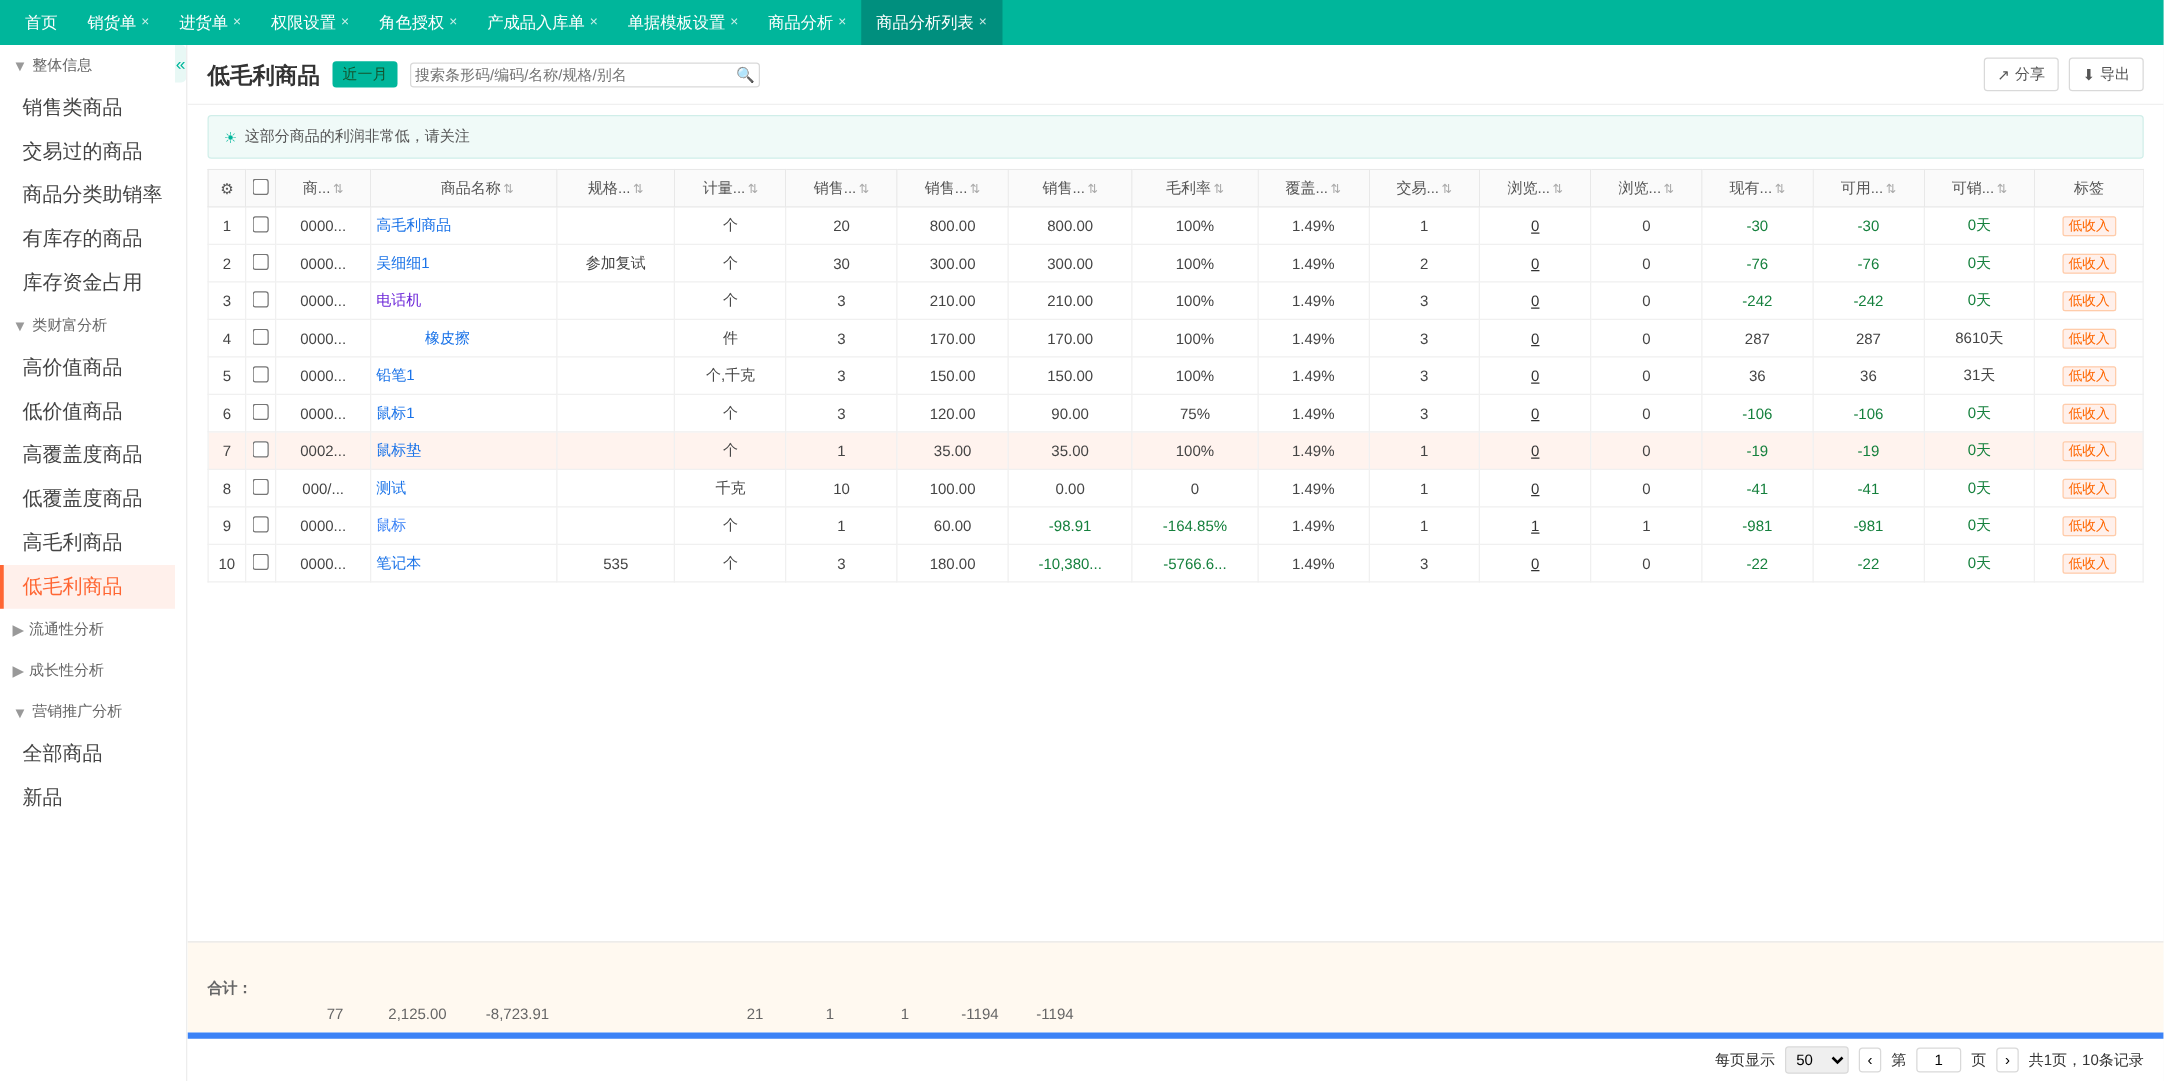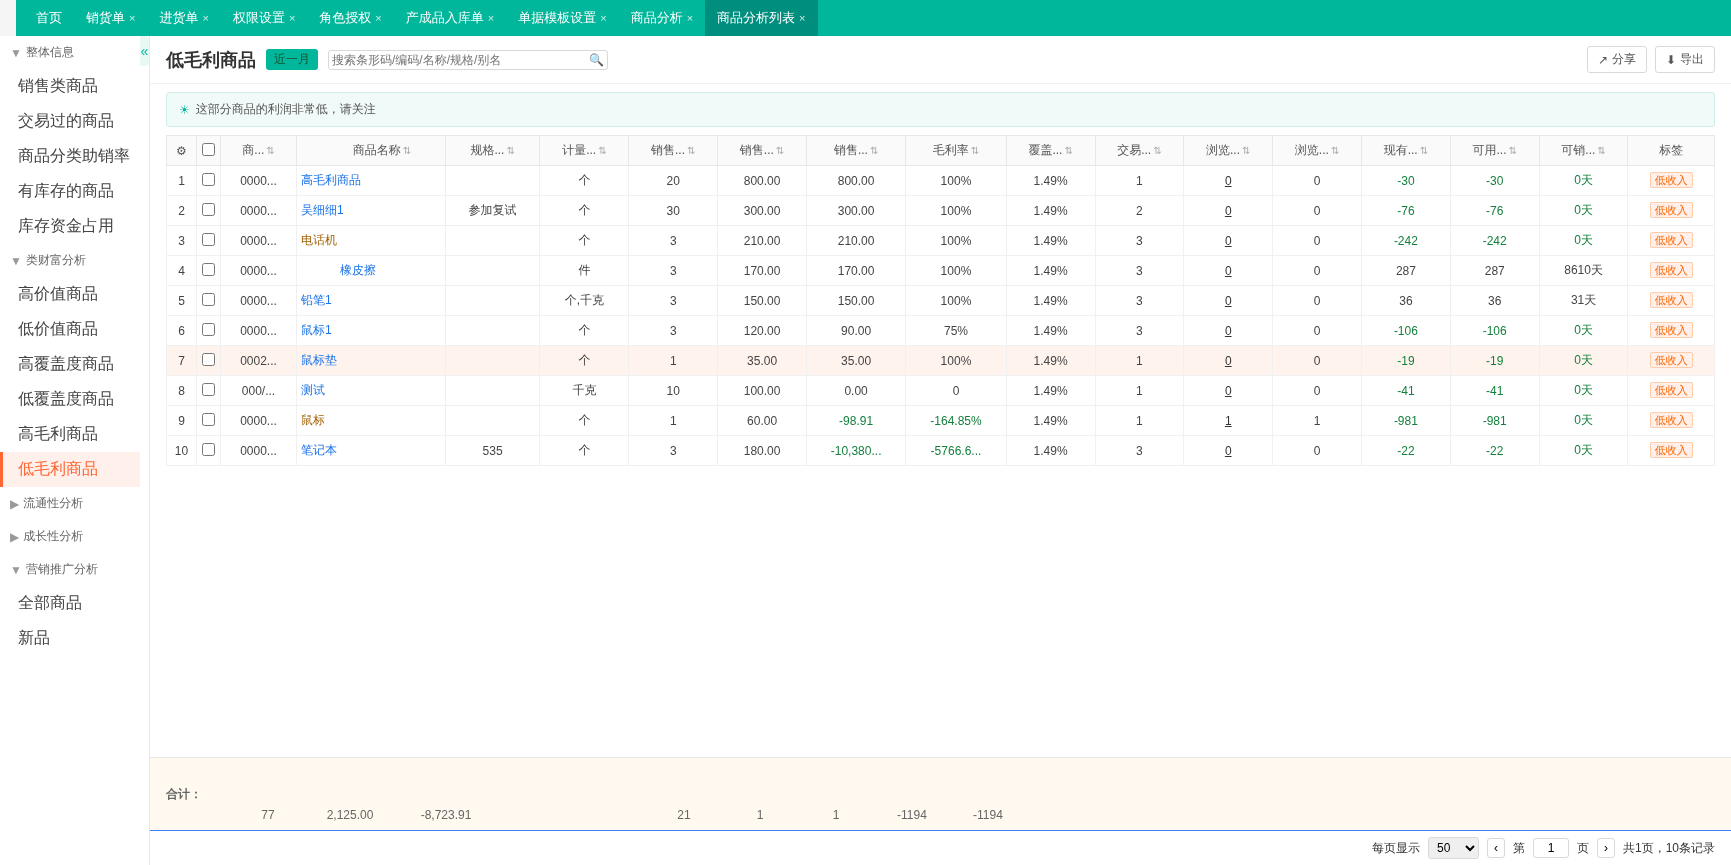"首页" .top-nav { margin-left: 16px -> none }
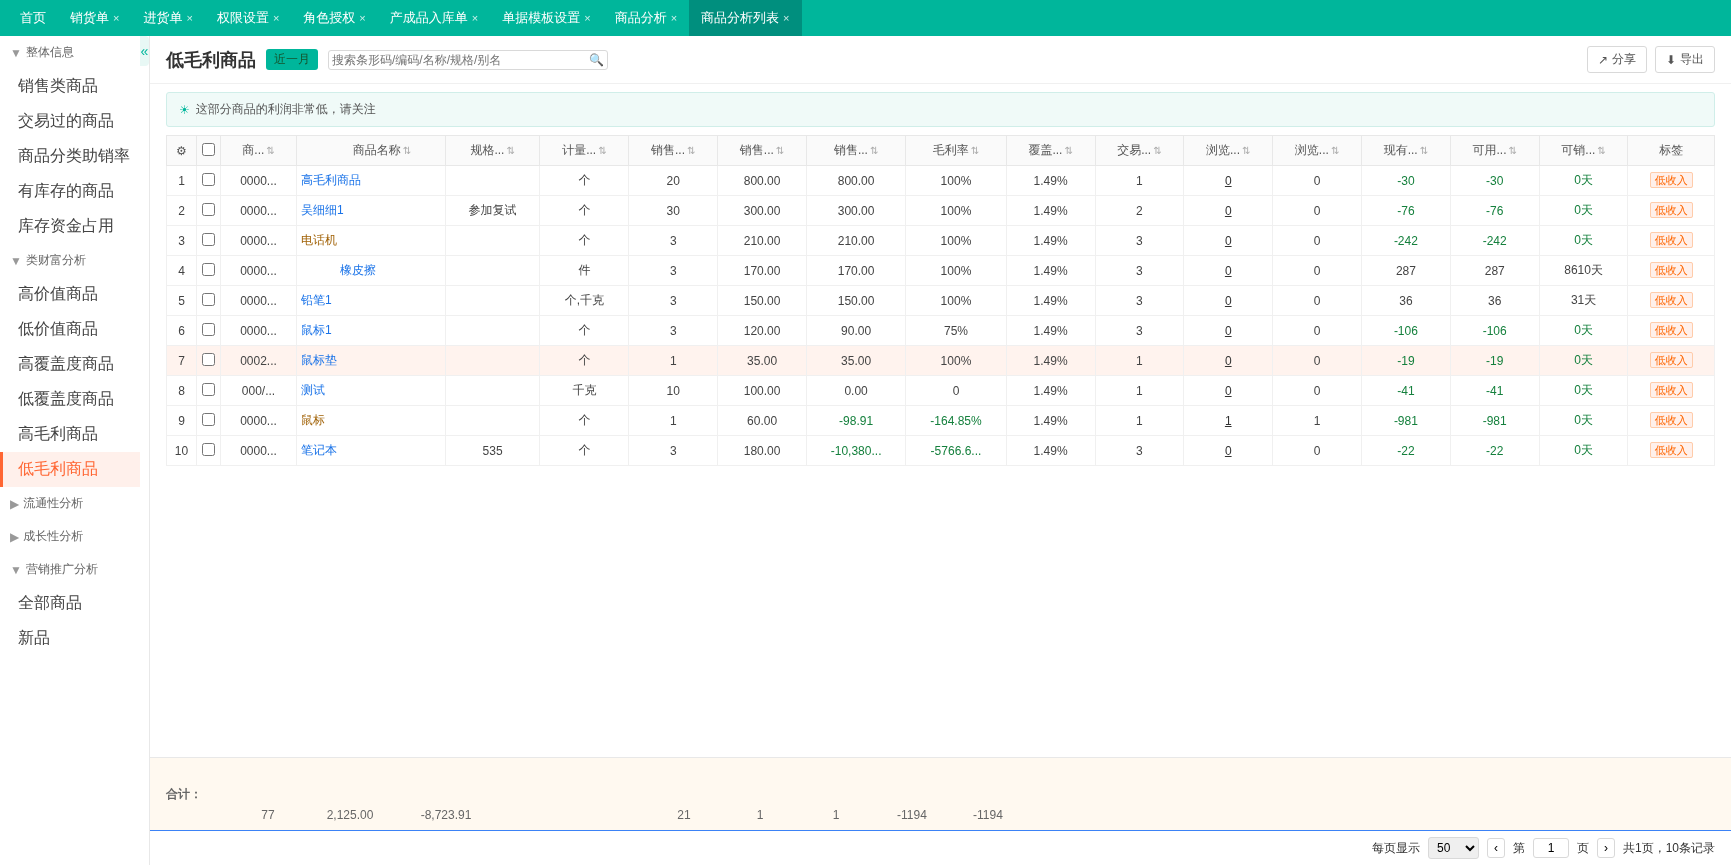"电话机" td { color: #a16207 -> #6d28d9 }
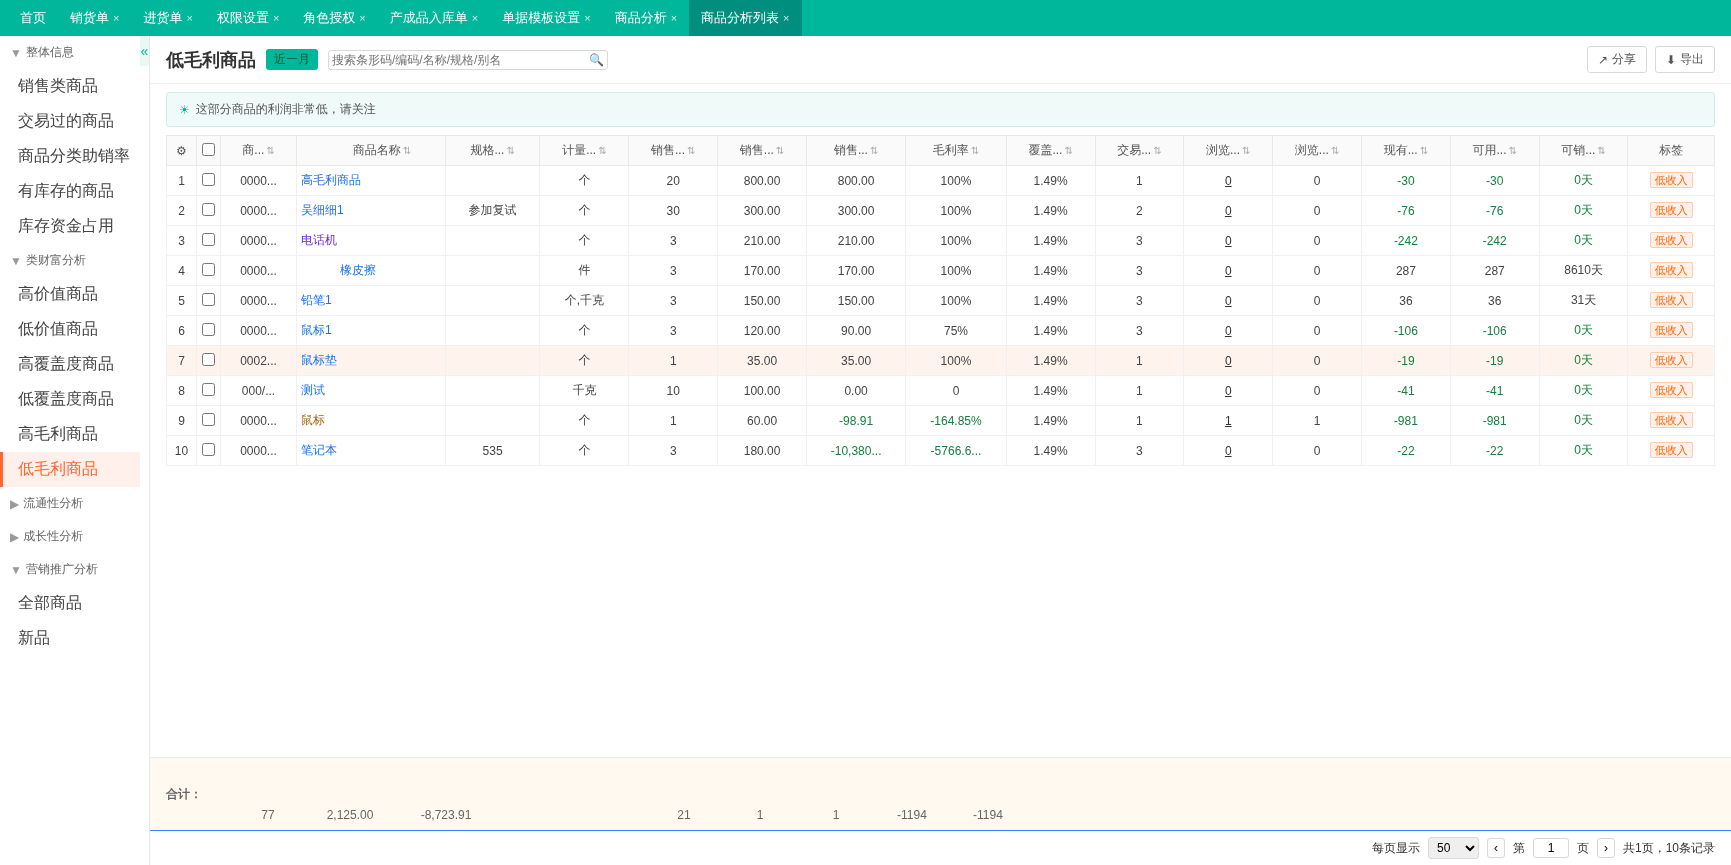"鼠标" td { color: #a16207 -> #3b82f6 }
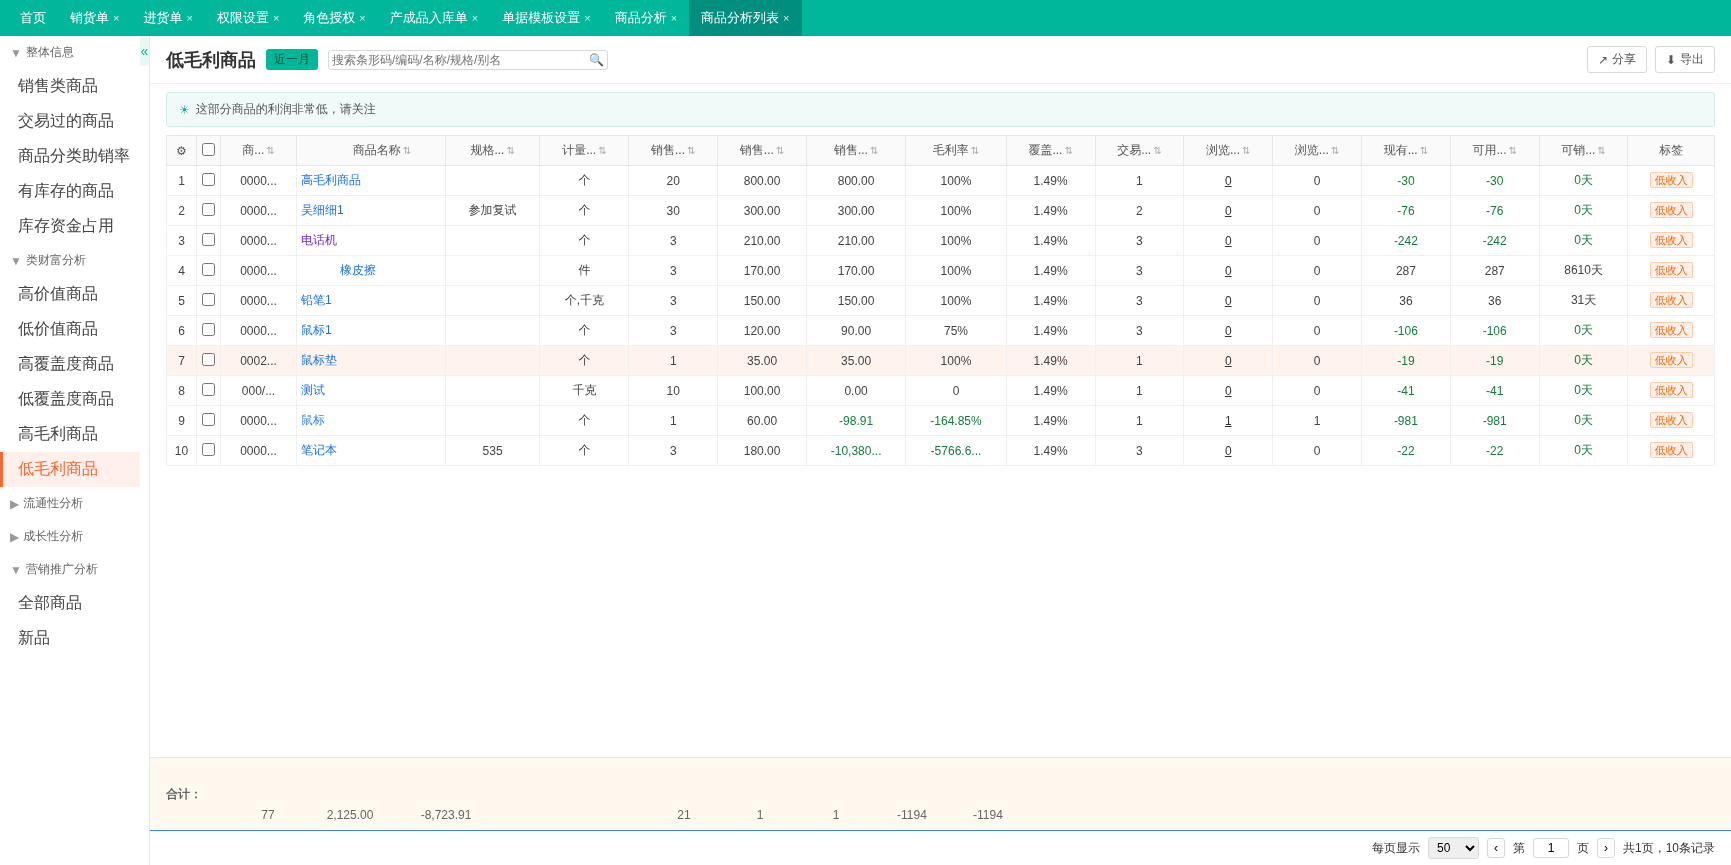"77" .footer-cells { gap: 16px -> 0 }
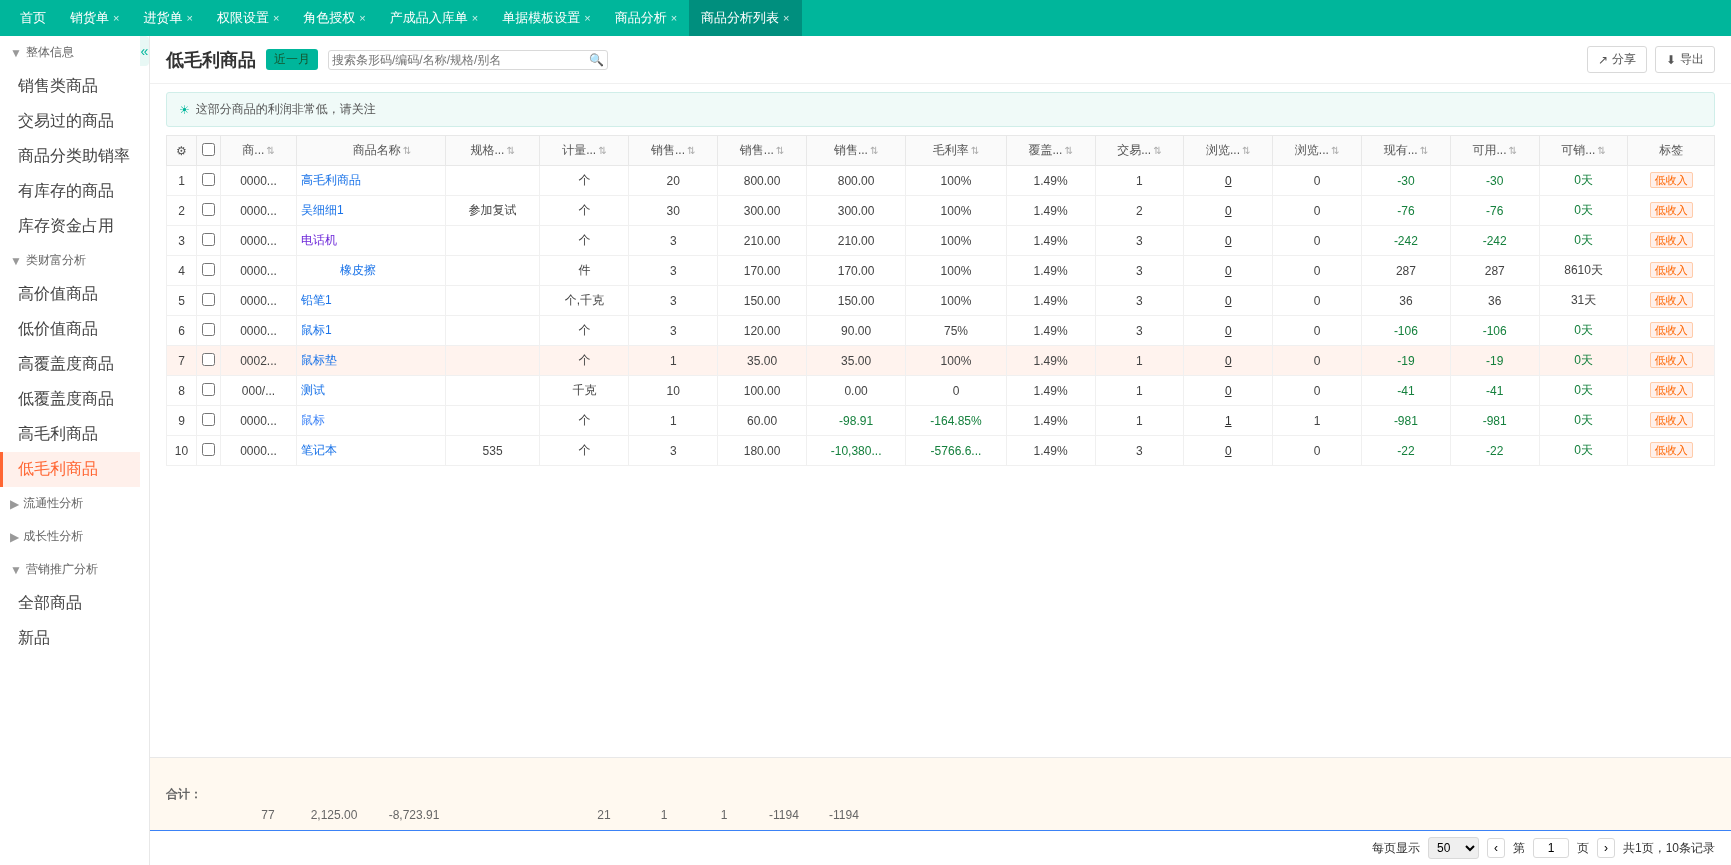"每页显示" .pagination-bar { border-top: 1px solid #3b82f6 -> 5px solid #3b82f6 }
